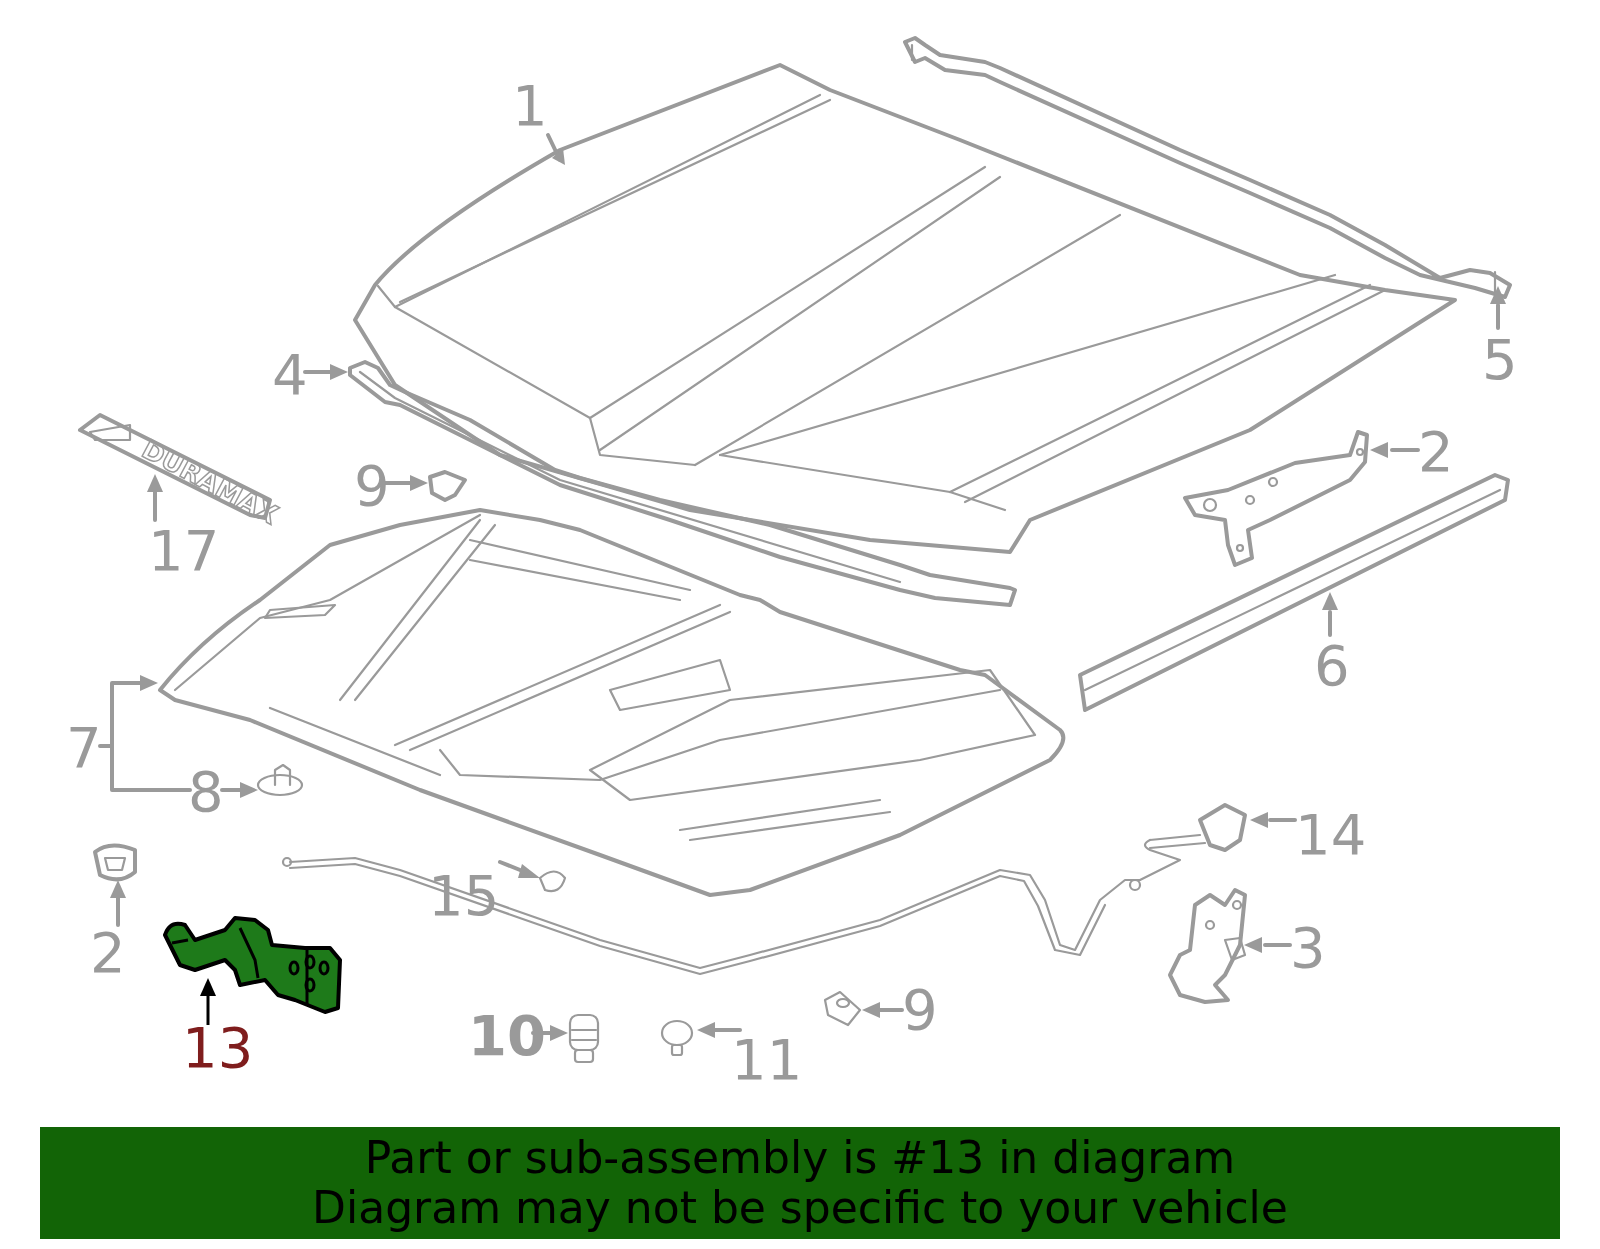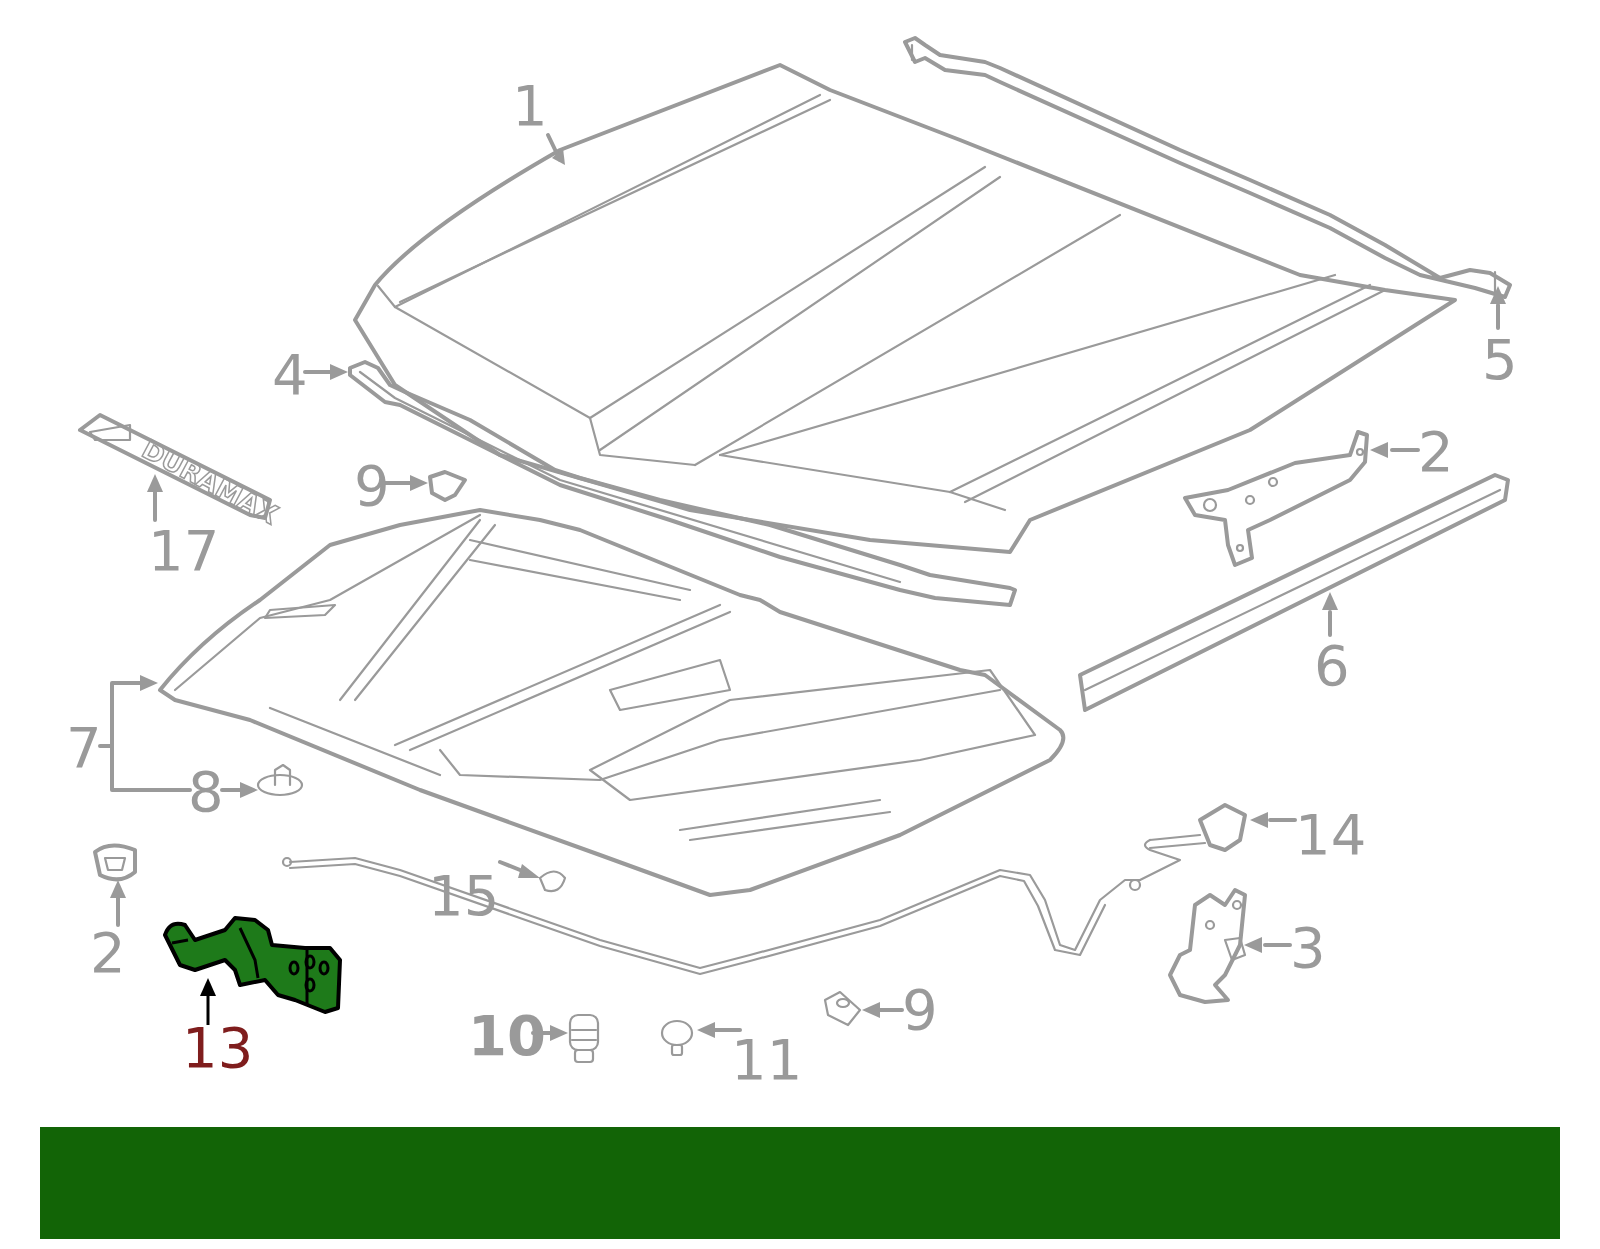"Part or sub-assembly is #13" div.line { html: none -> <div>Part or sub-assembly is #13 in diagram</div> }
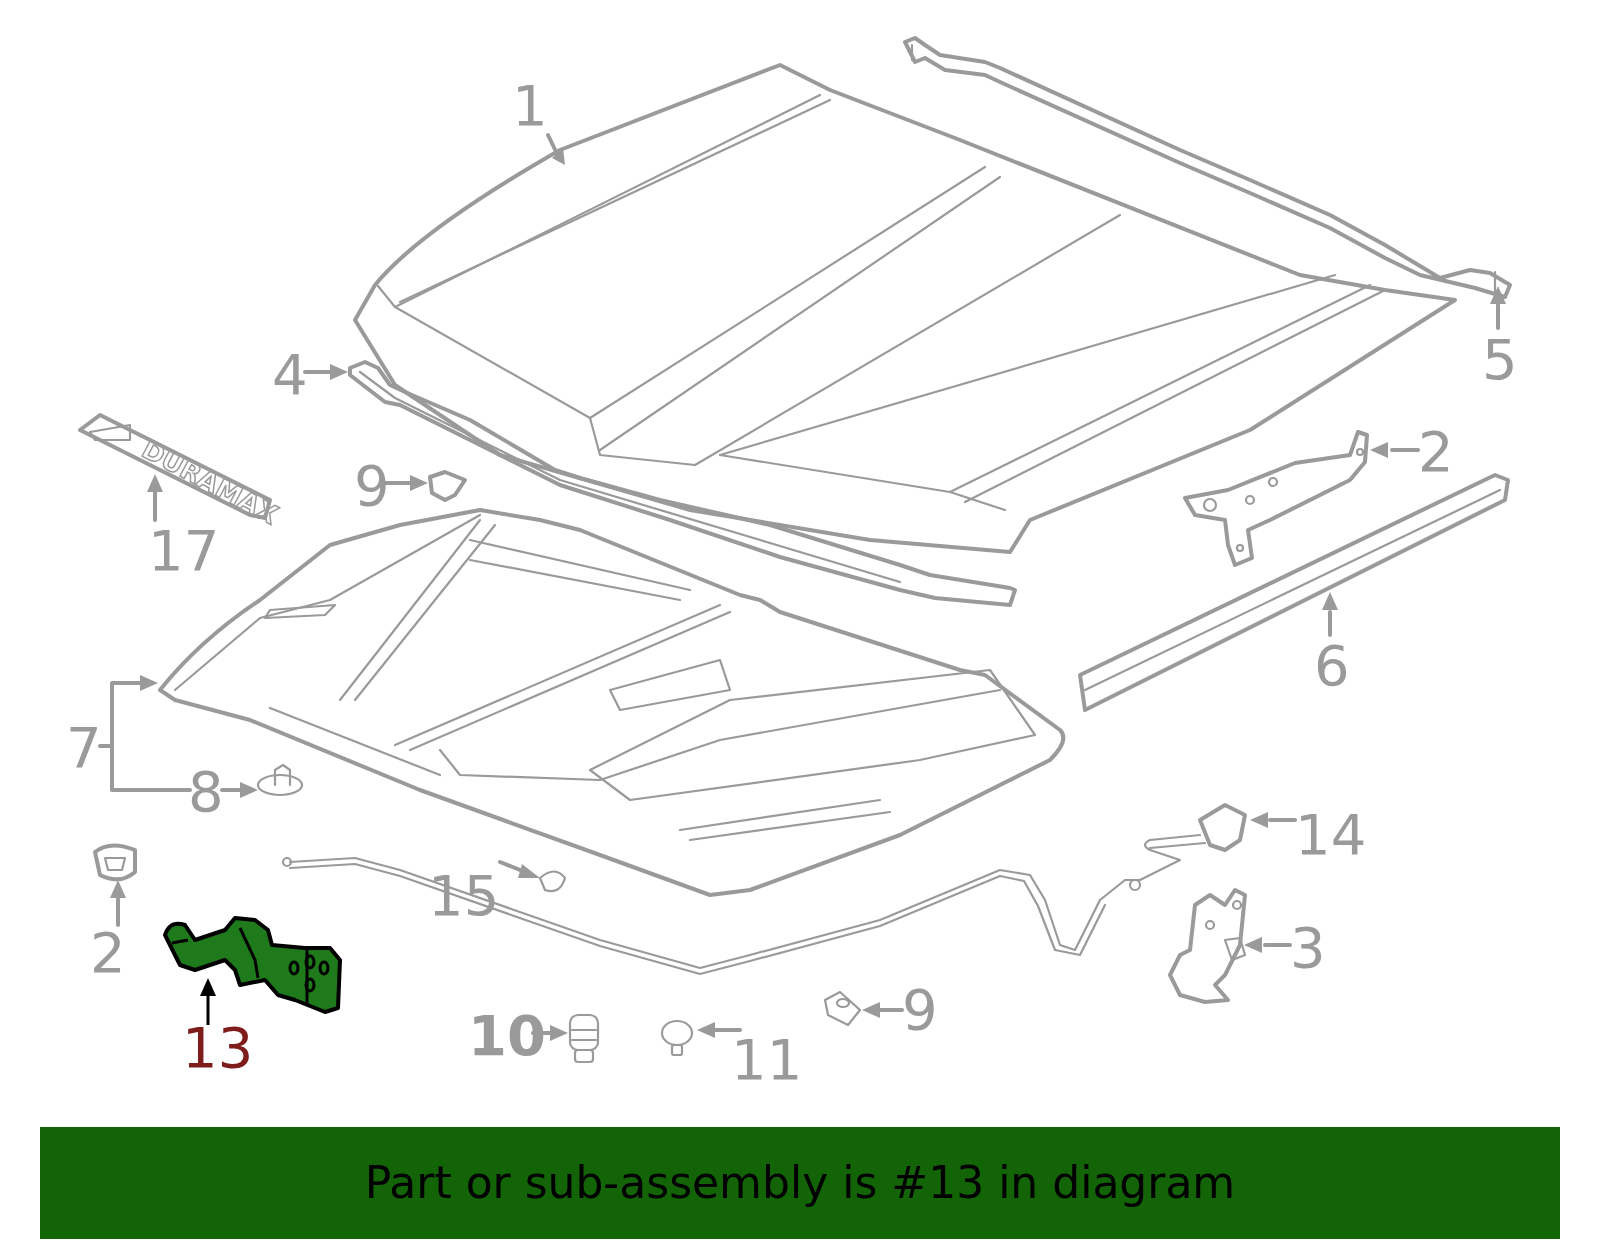"Diagram may not be specific" div.line { html: none -> <div>Diagram may not be specific to your vehicle</div> }
